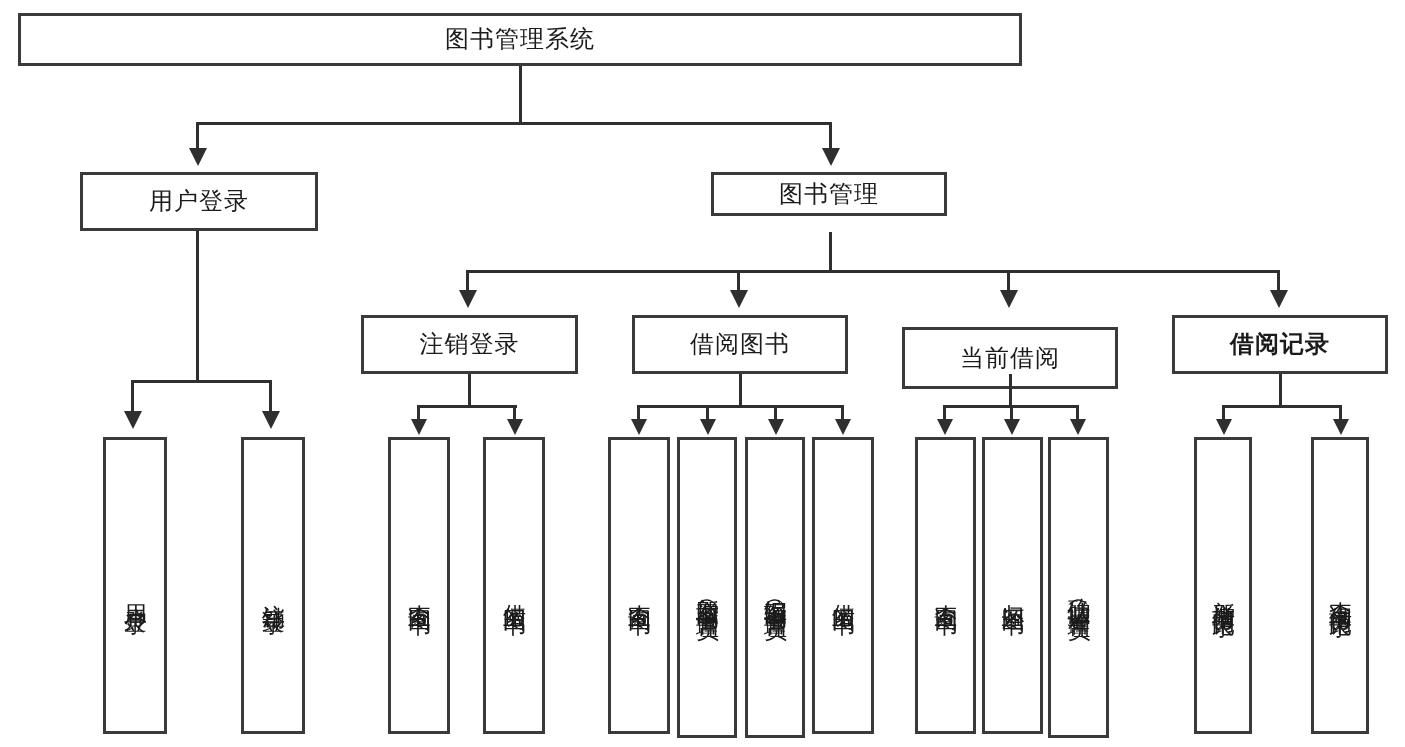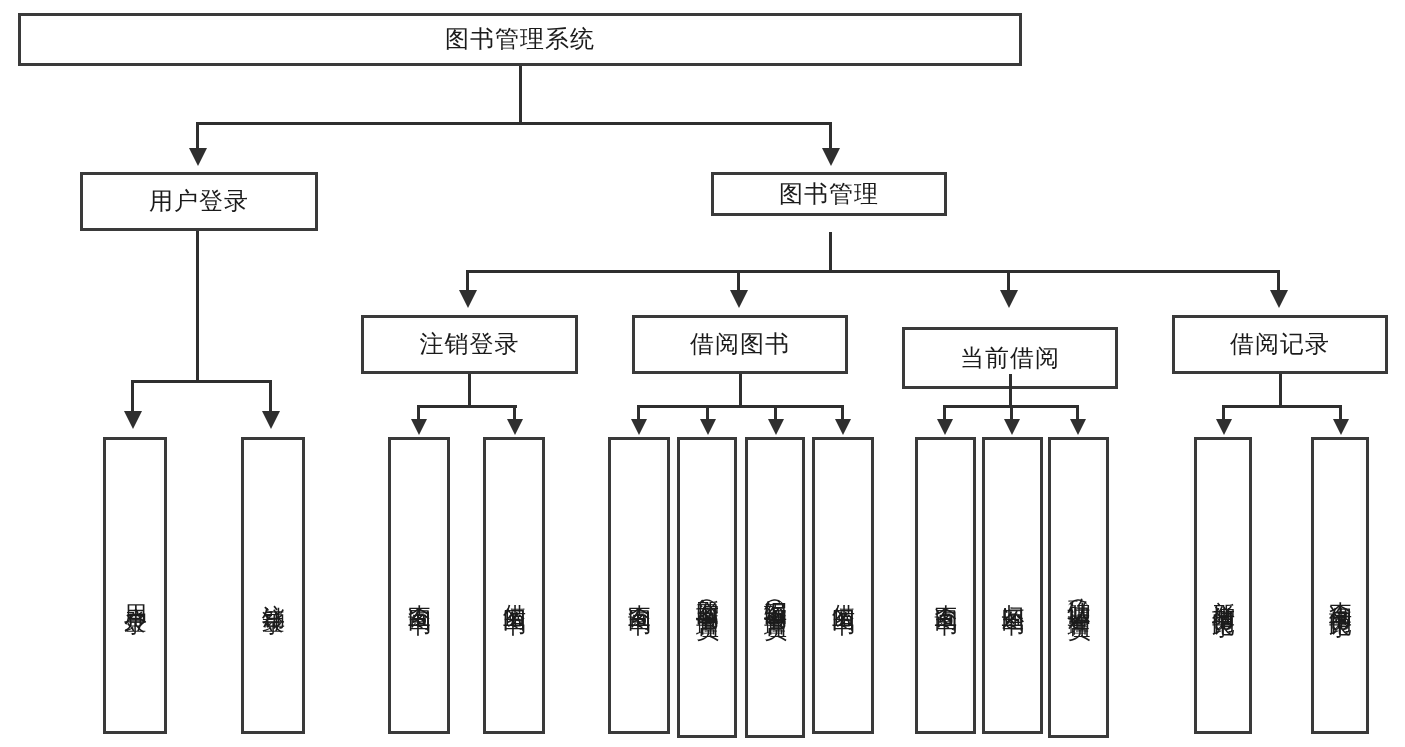"借阅记录" div.node { font-weight: none -> bold }
